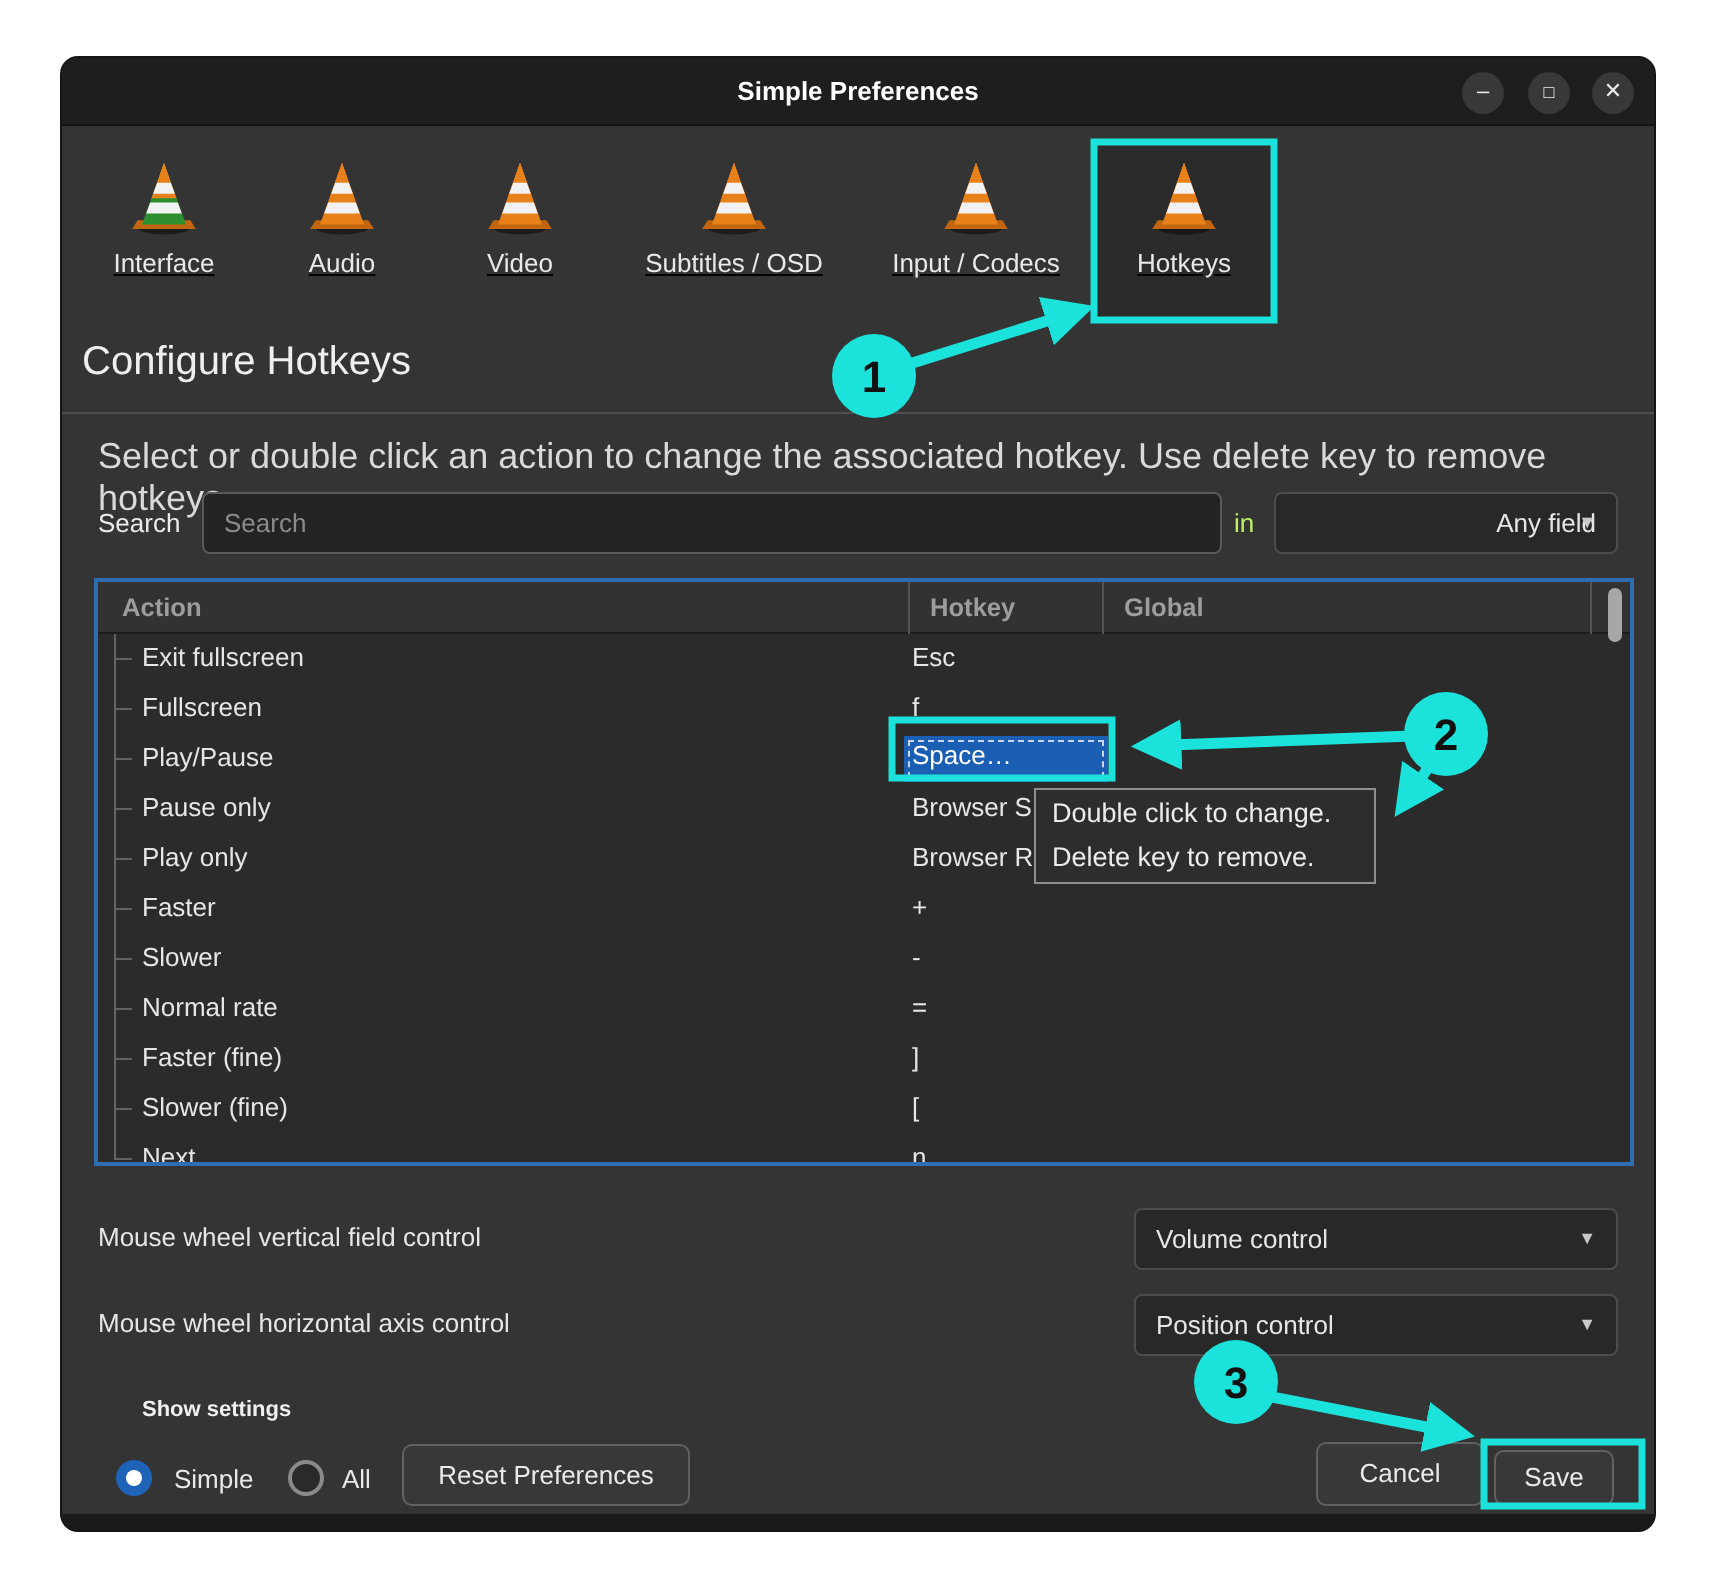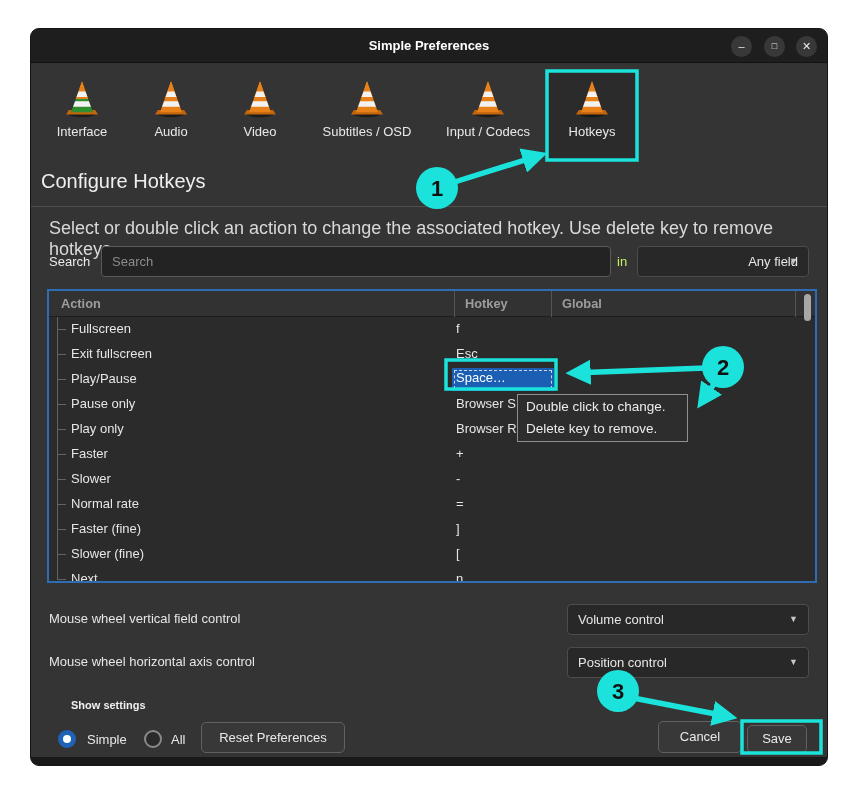"Interface" .tb-item { text-decoration: none -> underline }
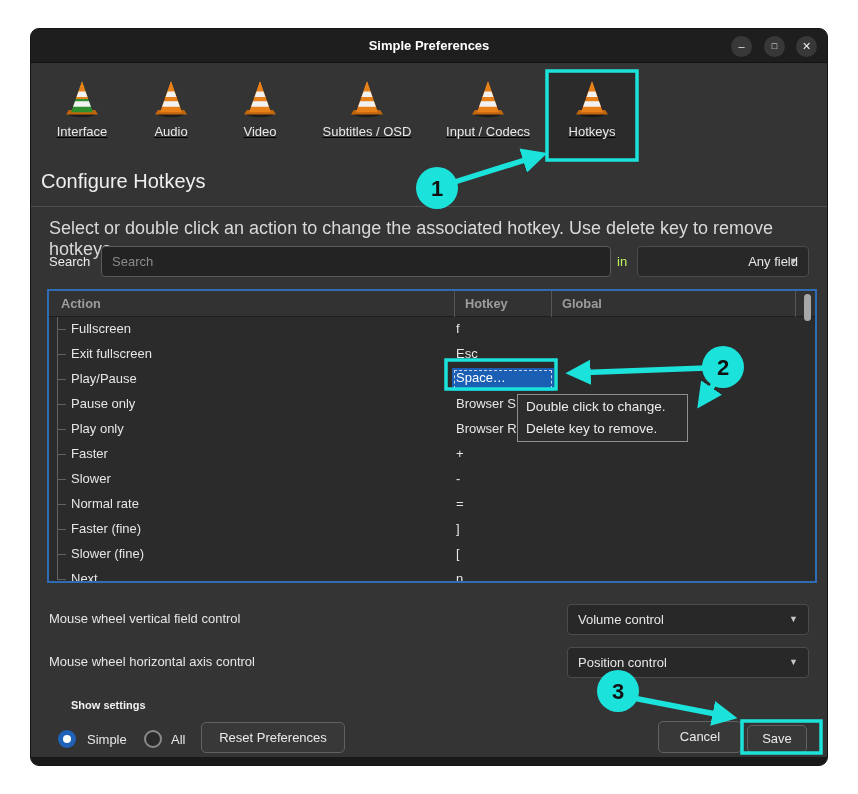"Fullscreen" div.trow { order: before "Exit fullscreen" -> after "Exit fullscreen" }
